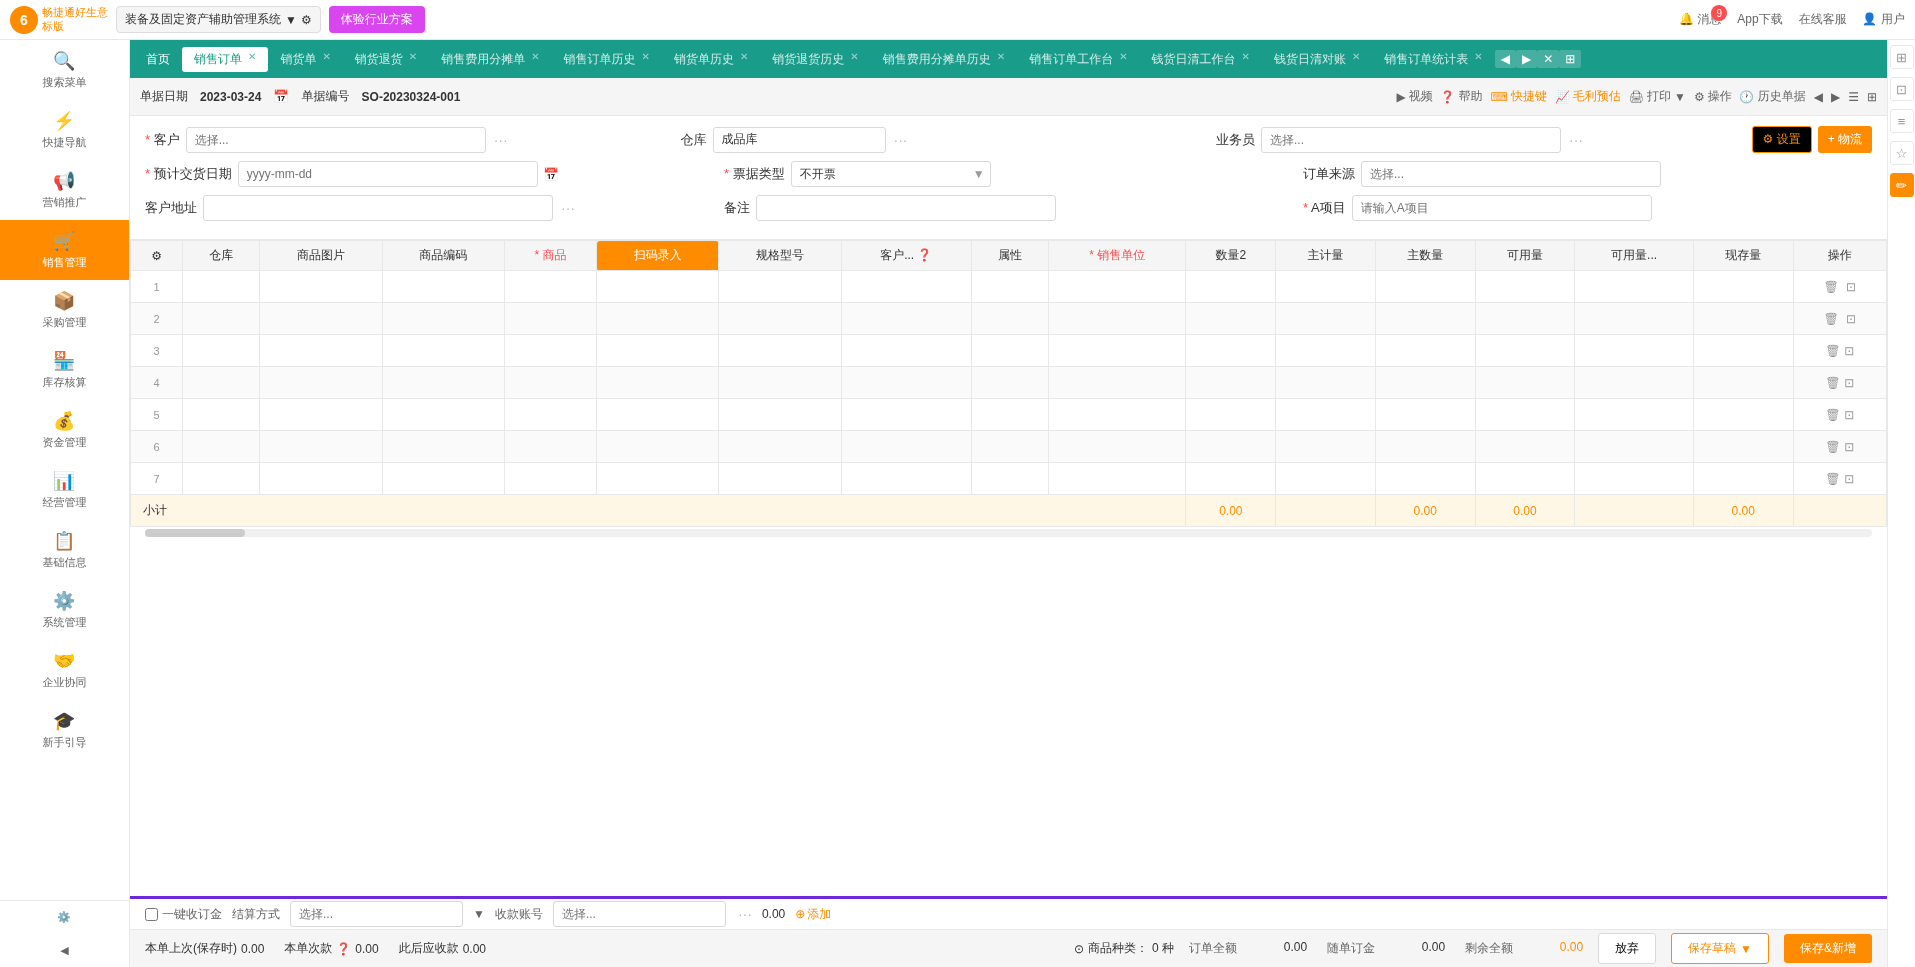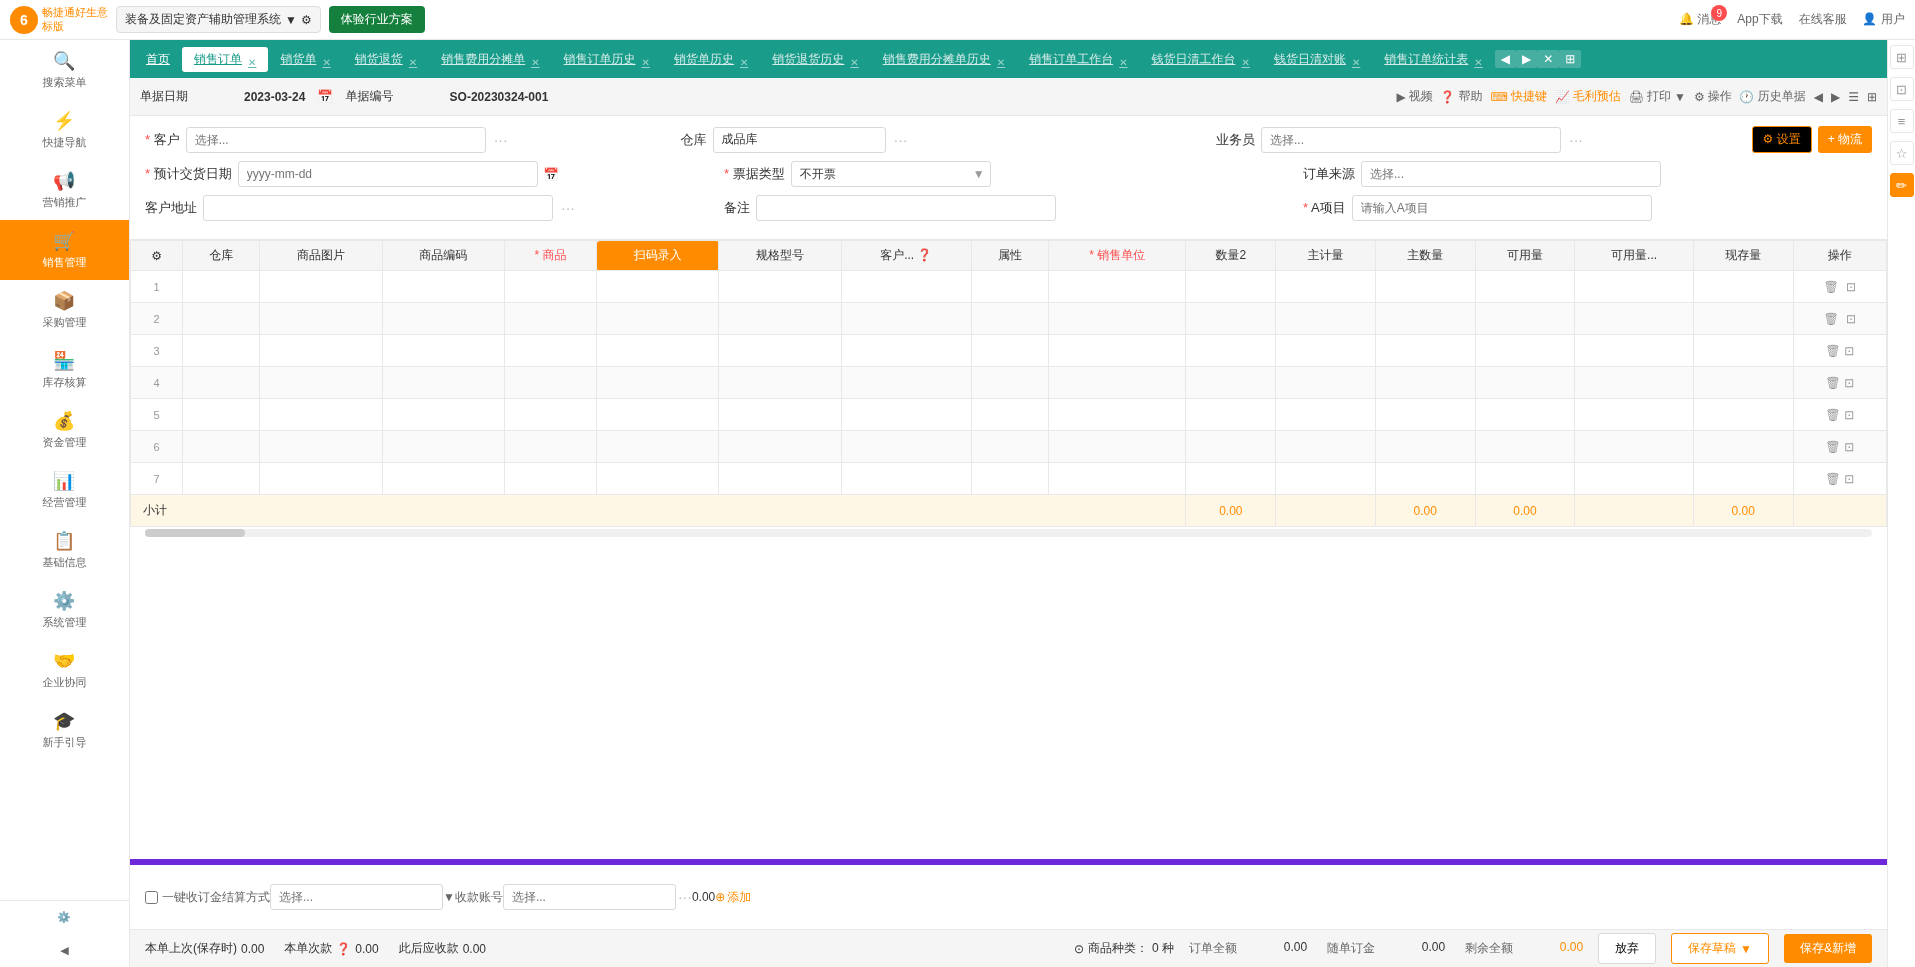"体验行业方案" .industry-btn { background: #15803d -> #d946ef }
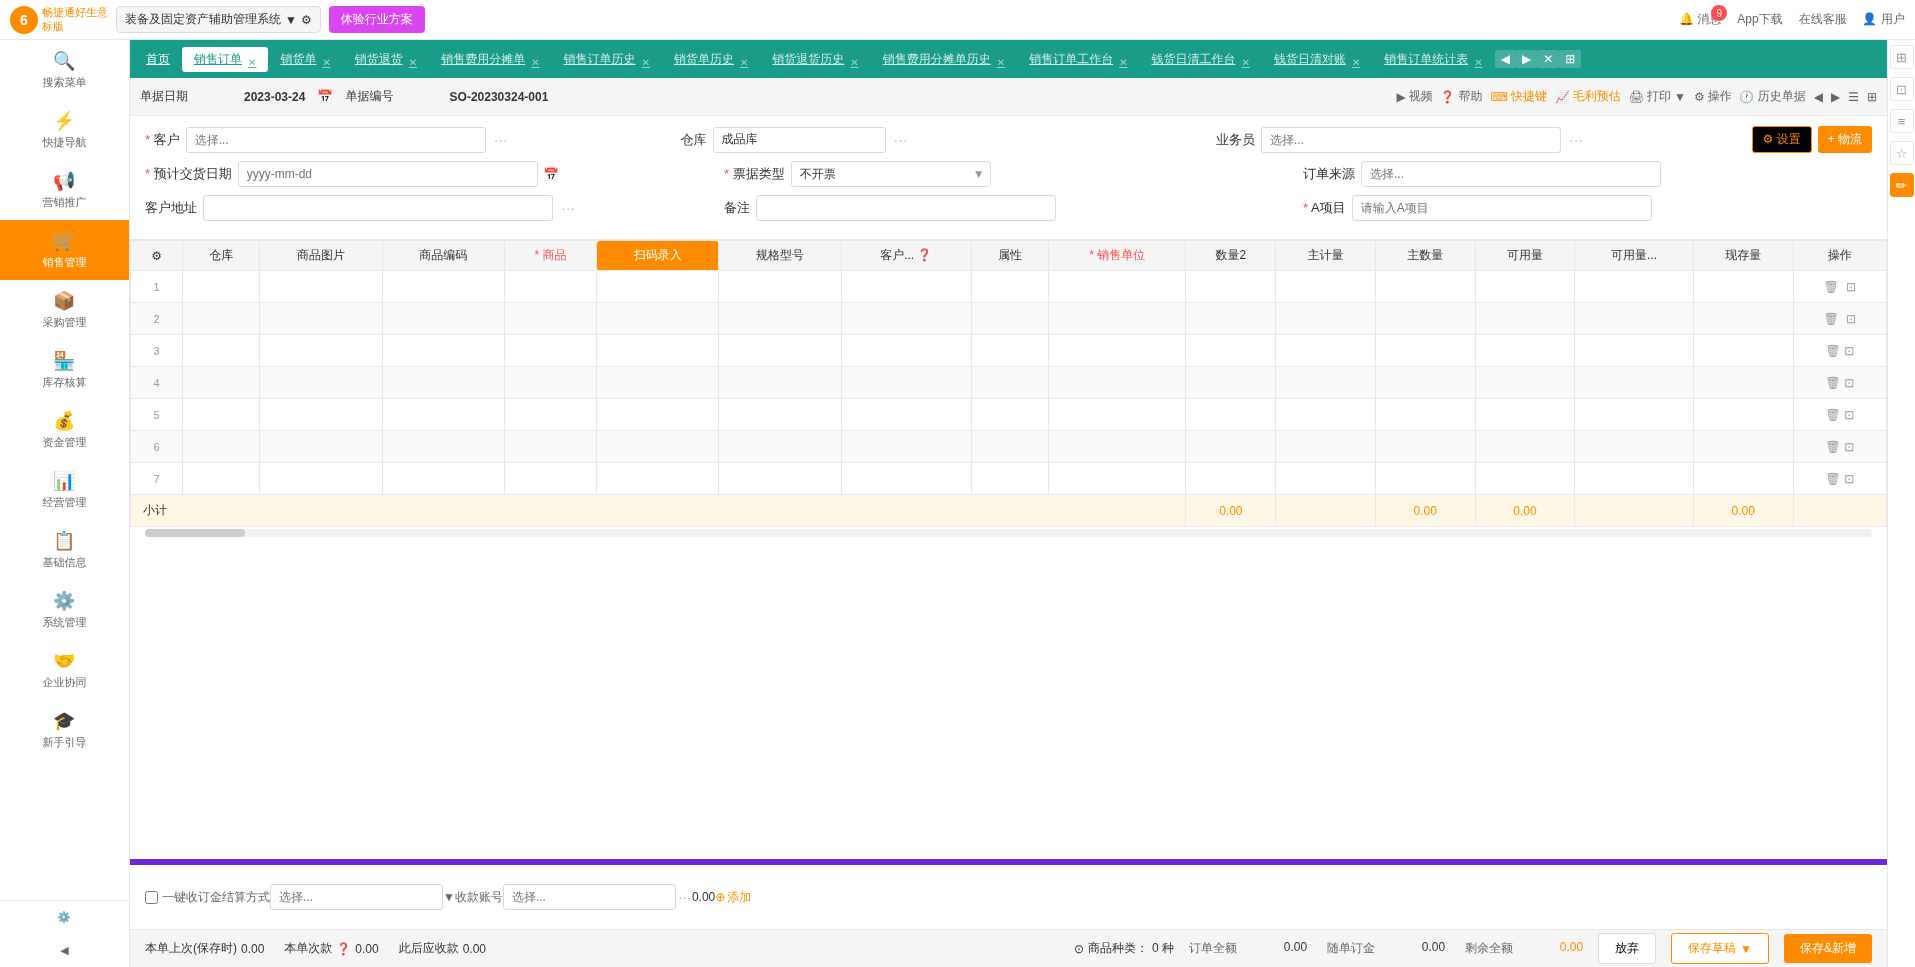"首页" .tab { align-items: flex-end -> flex-start; text-decoration: underline -> none }
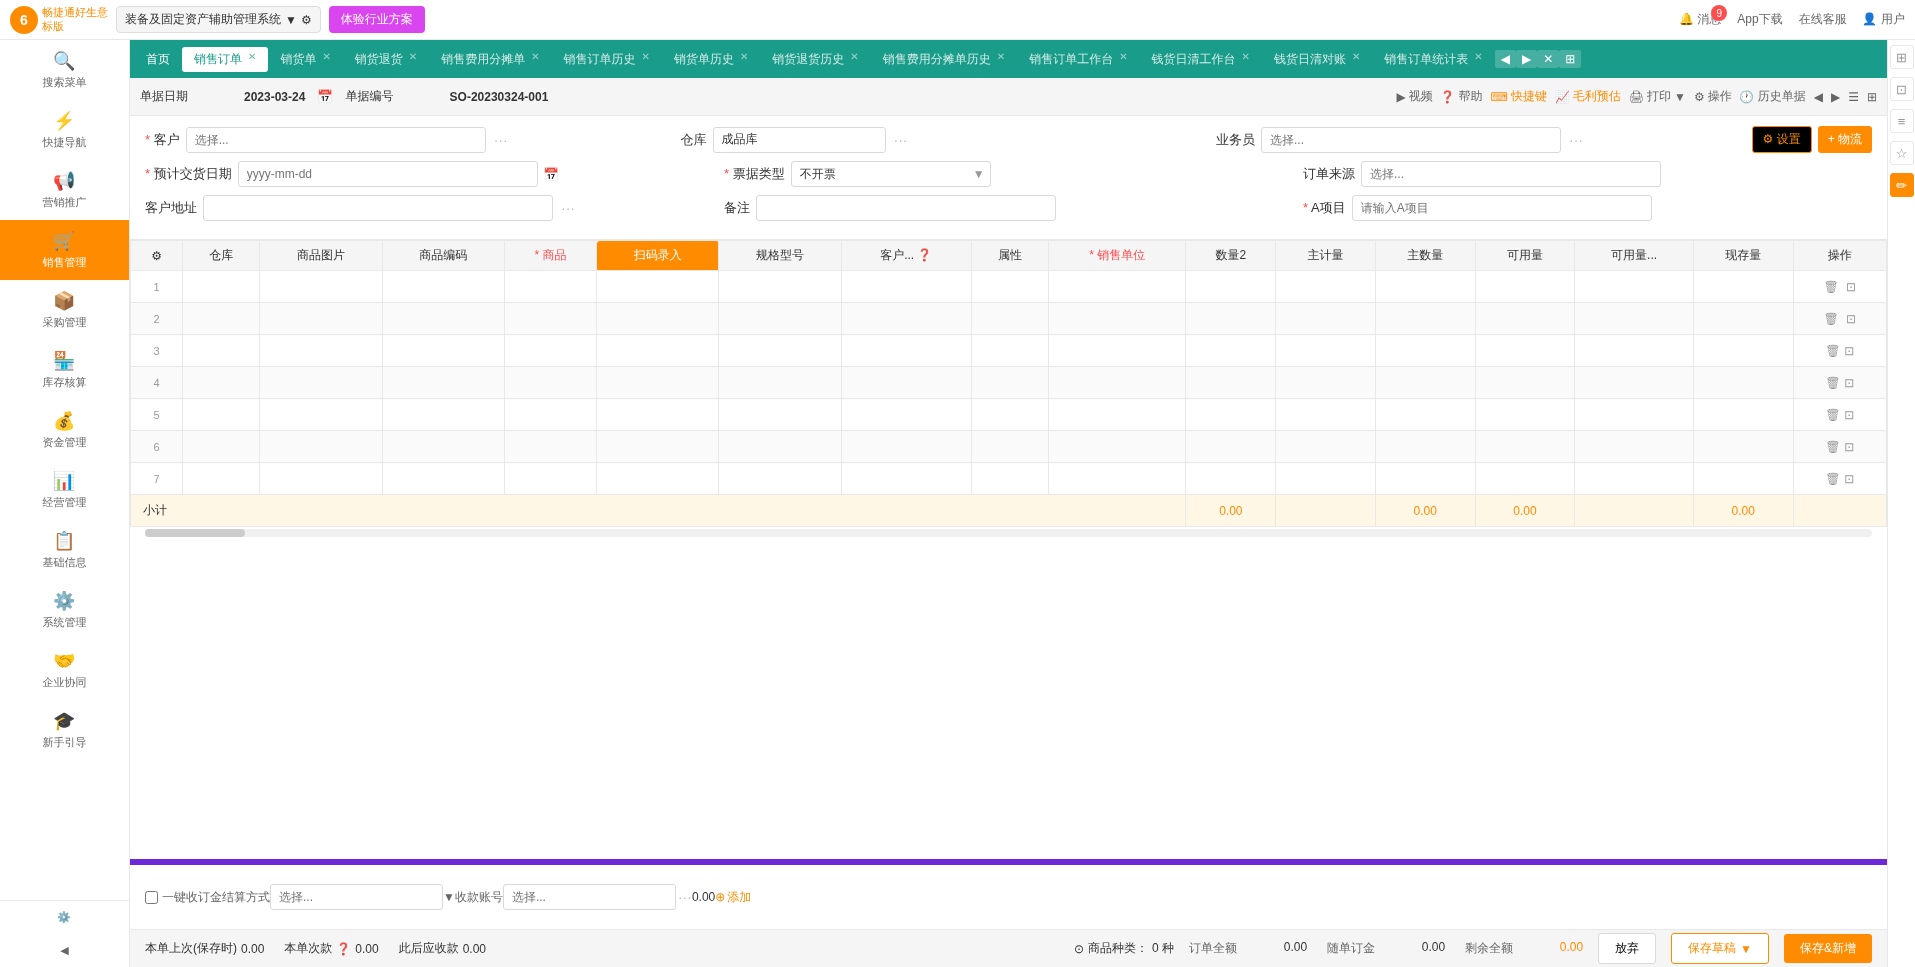"2023-03-24" .form-toolbar .value { margin-left: 44px -> none }
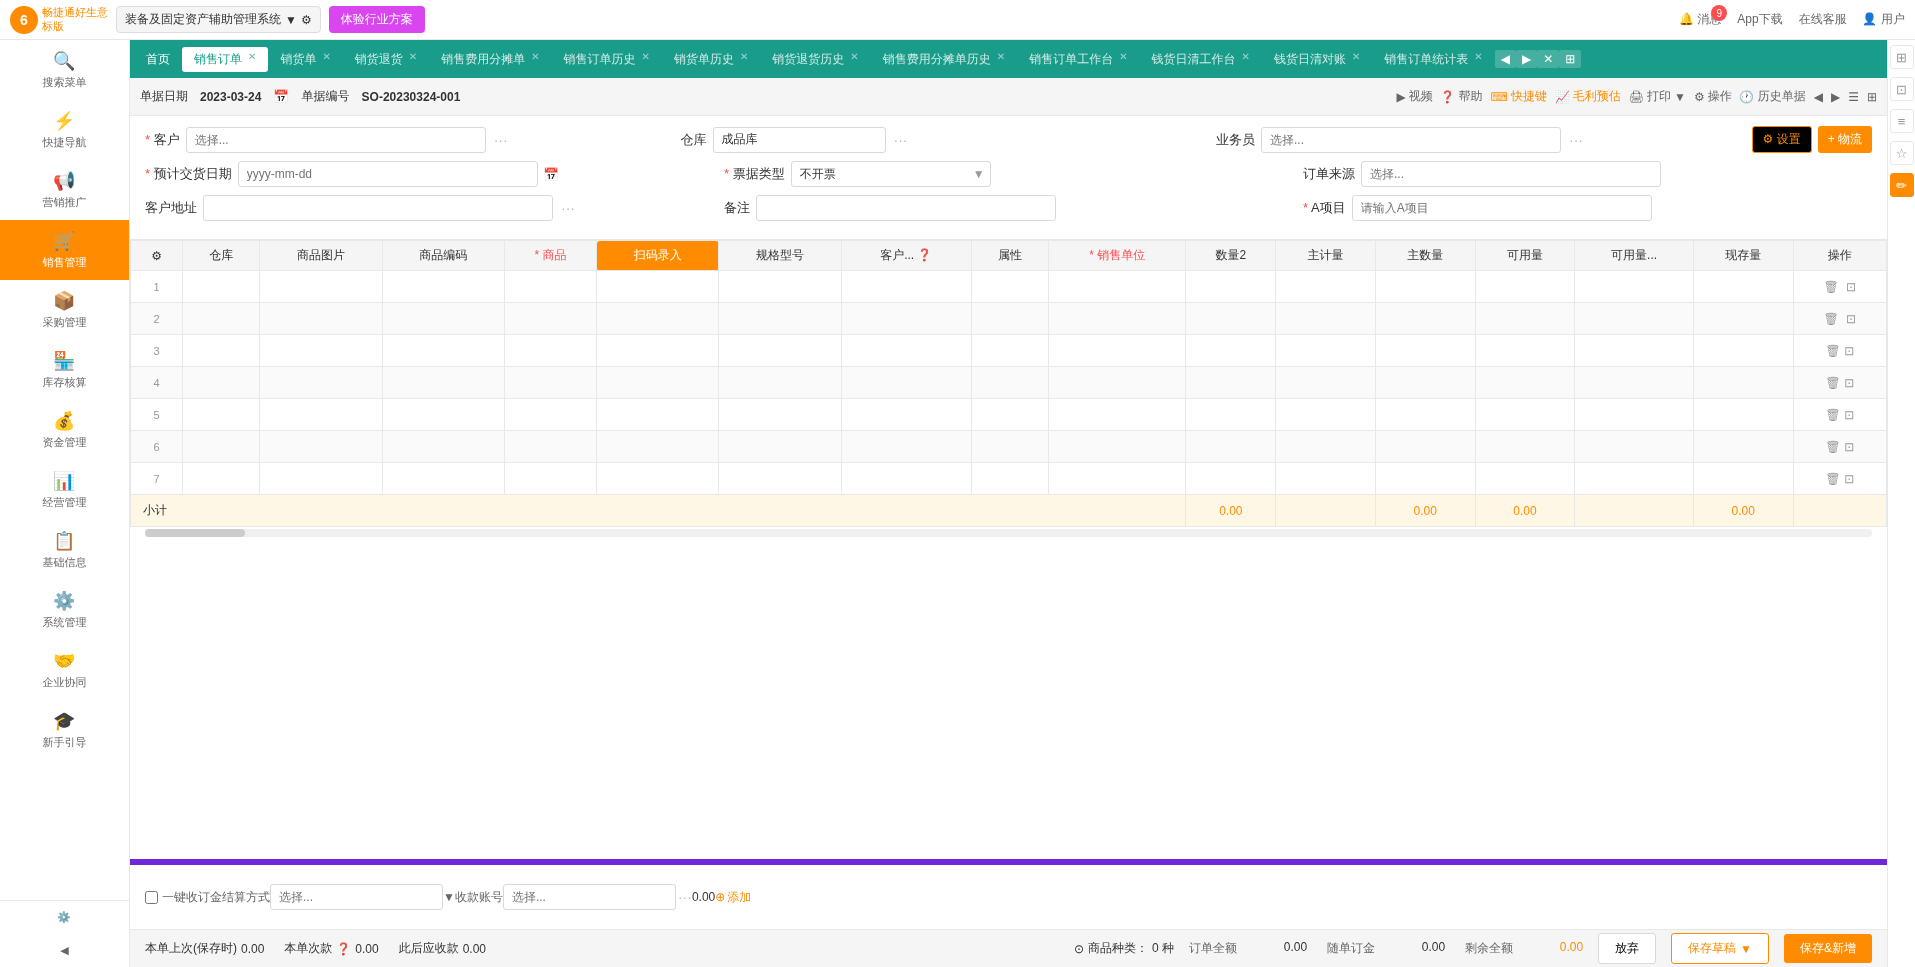"一键收订金" .table-footer { border-top: 6px solid #6d28d9 -> 3px solid #6d28d9; gap: none -> 10px; padding: 19px 15px -> 2px 15px }
